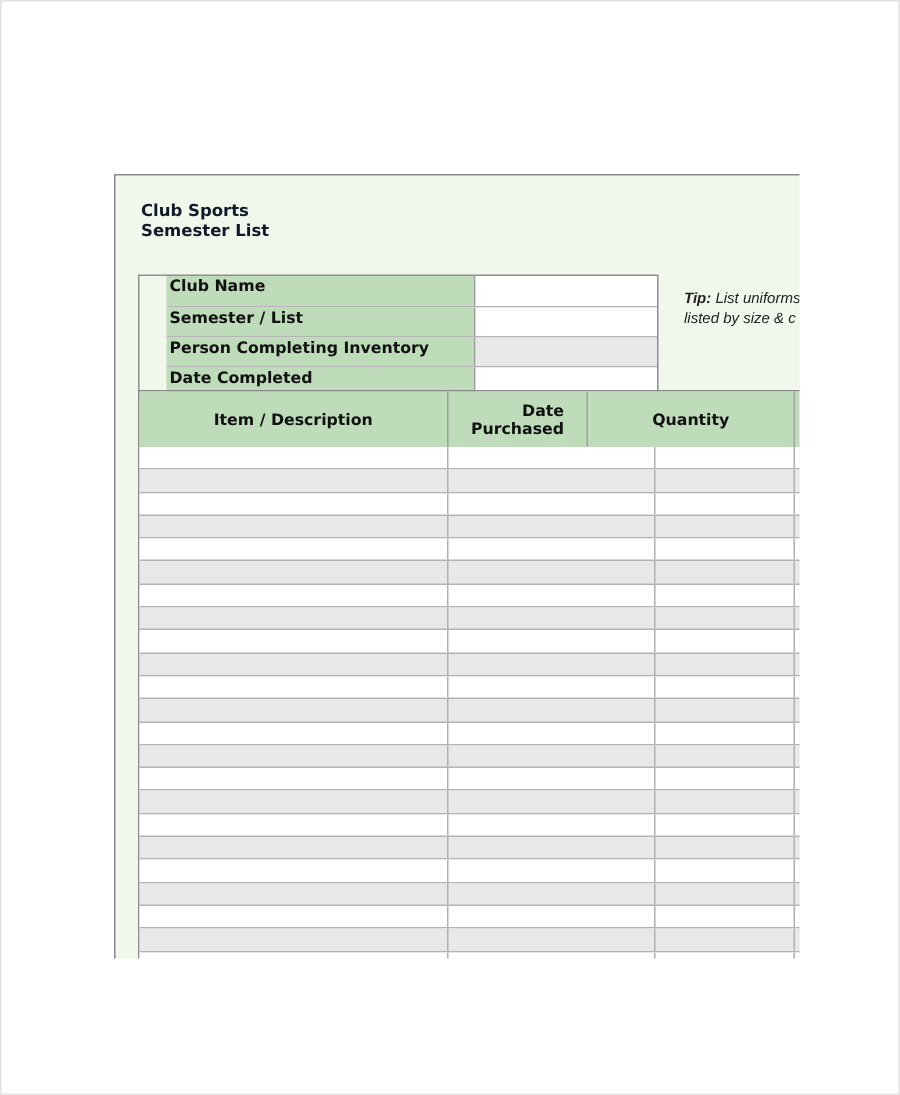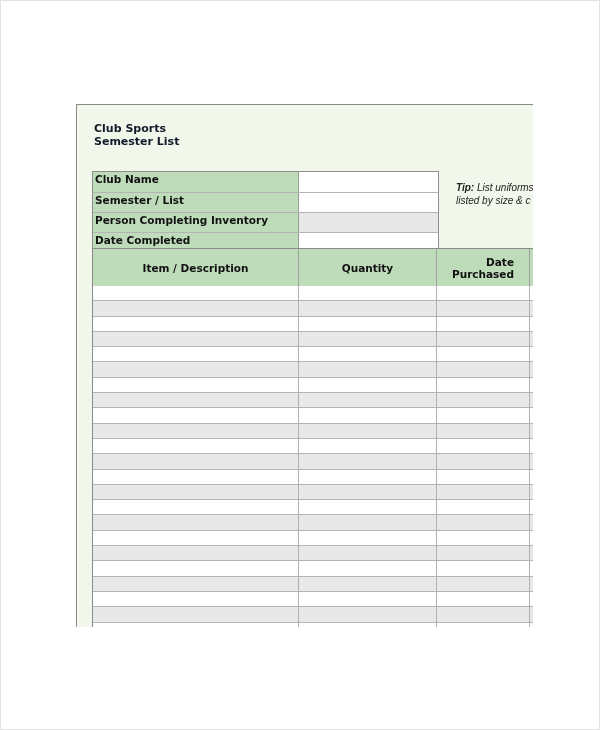"Club Sports" .sheet { top: 103px -> 115px }
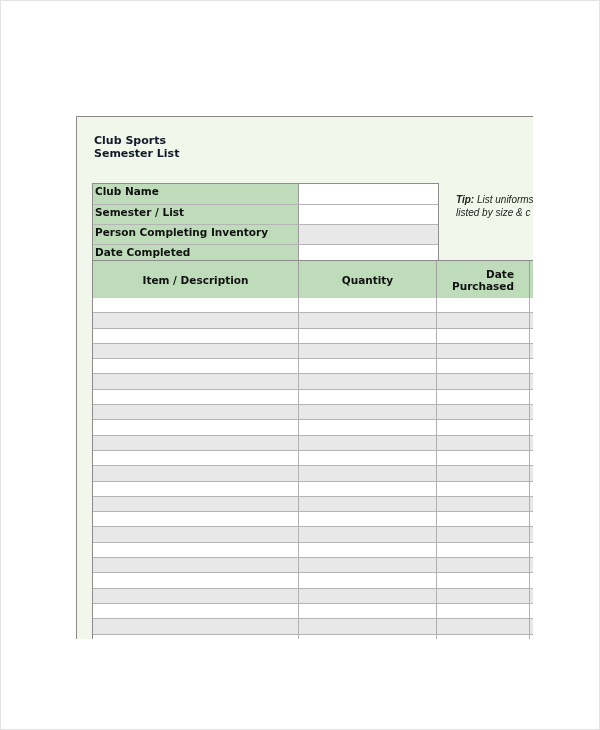"Club Name" .info-row { margin-left: none -> 18px }
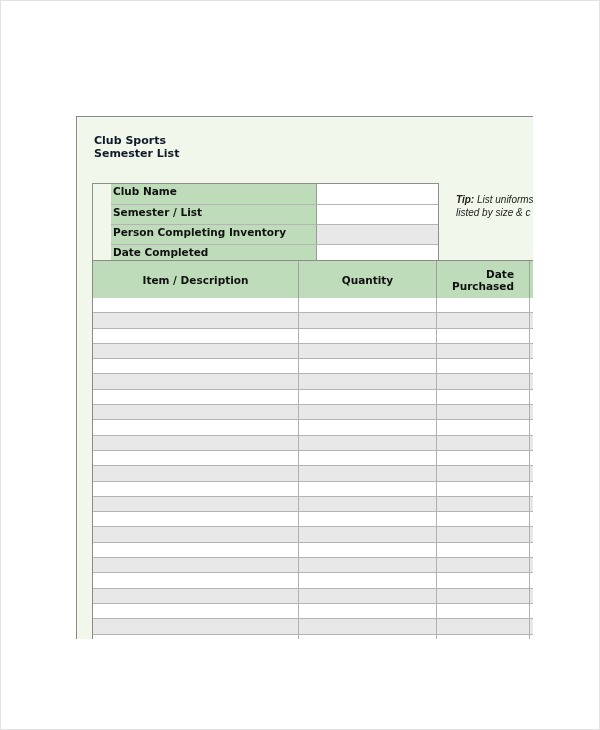"Quantity" div.cell { order: before "Date" -> after "Date" }
